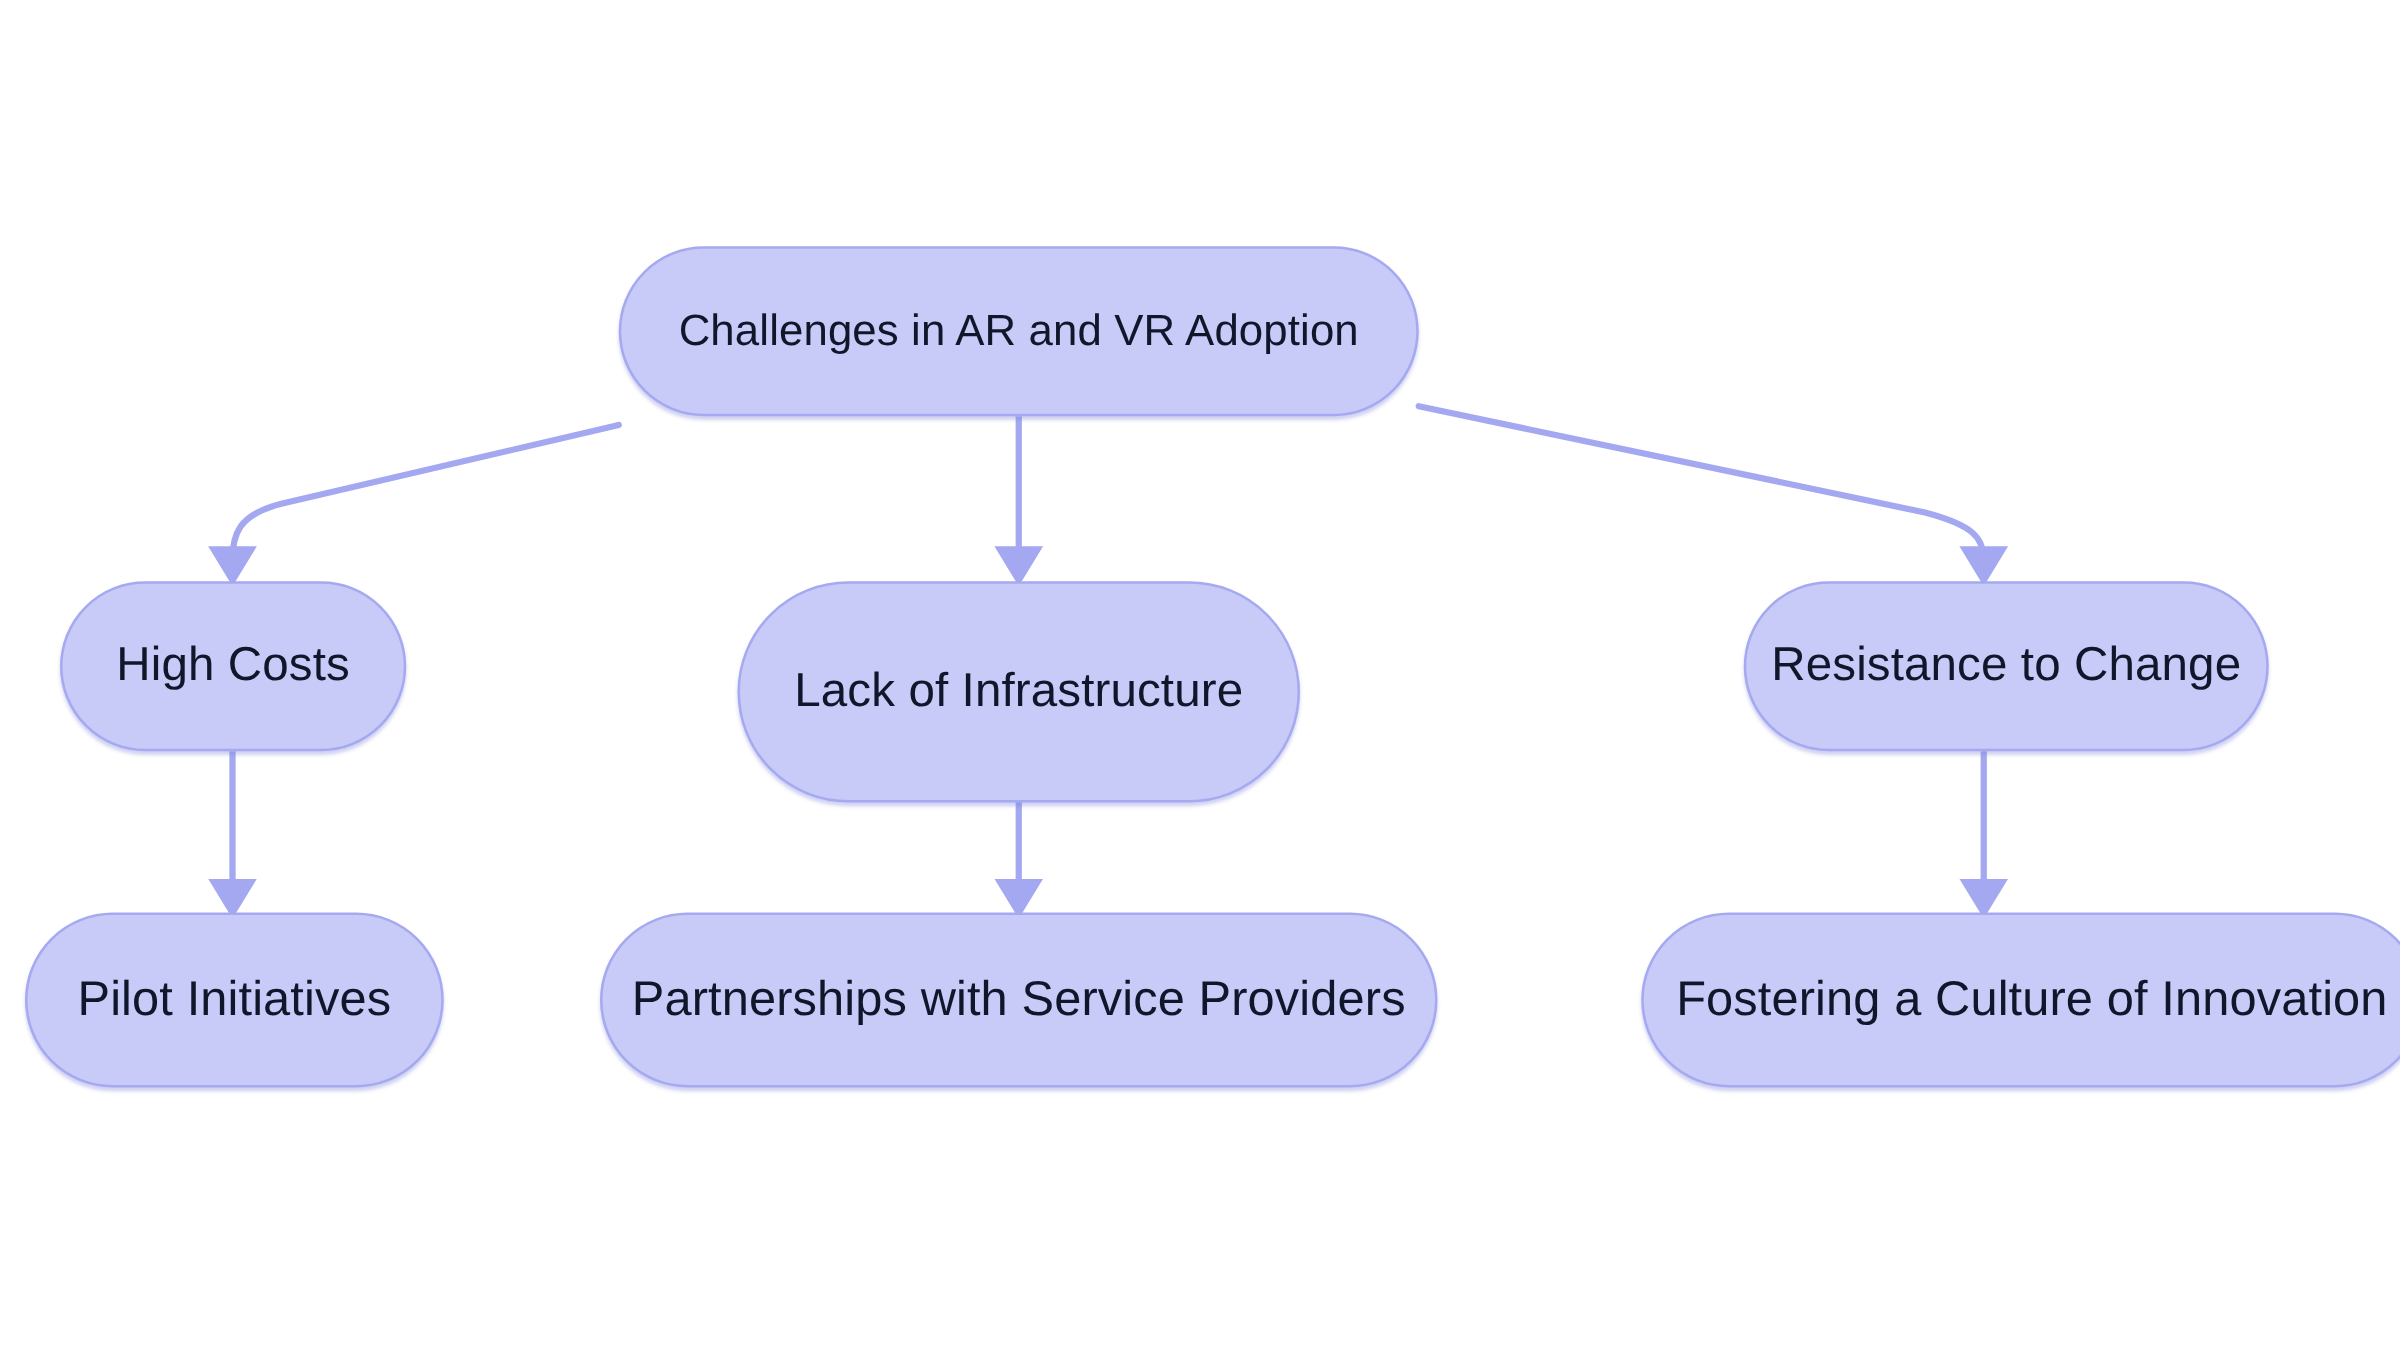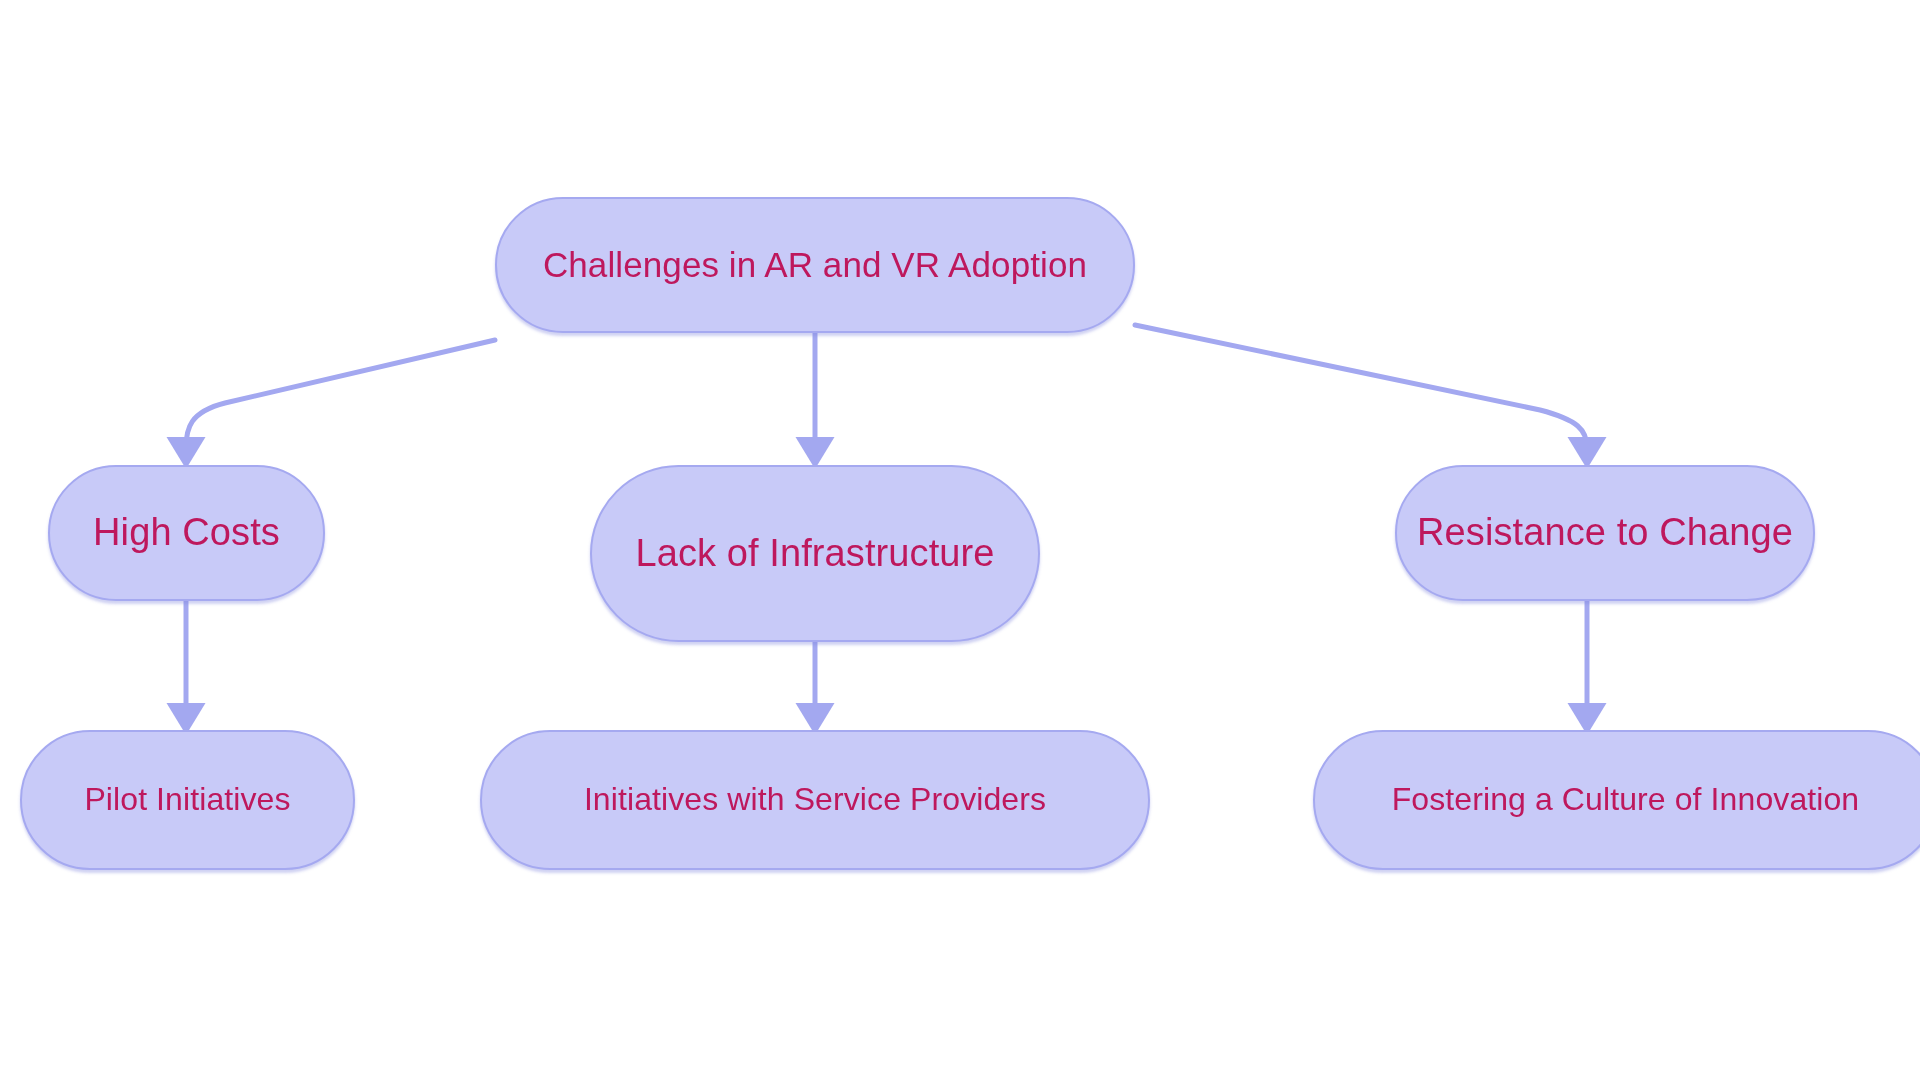"Challenges in AR and VR" .node-label { color: #be185d -> #0f172a }
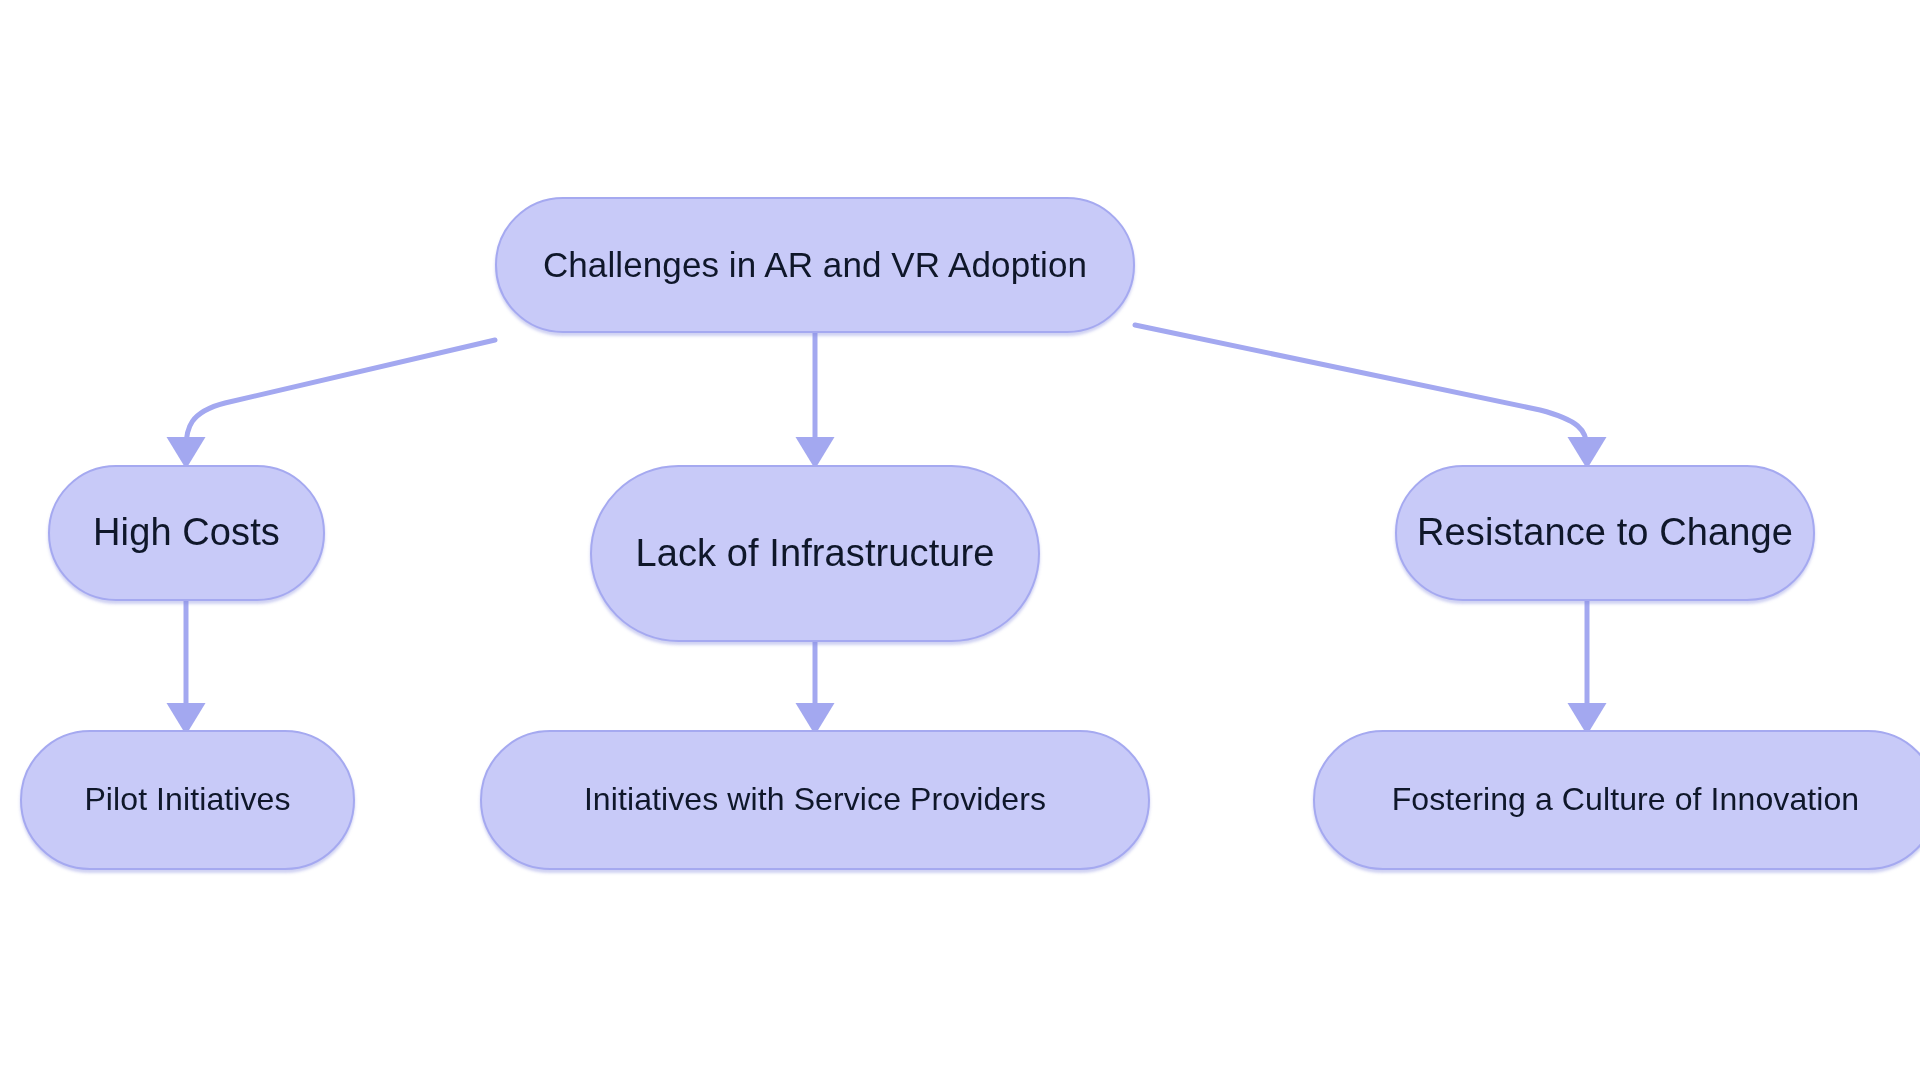"Pilot Initiatives" .level-leaf .node-label { font-size: 32px -> 39px }
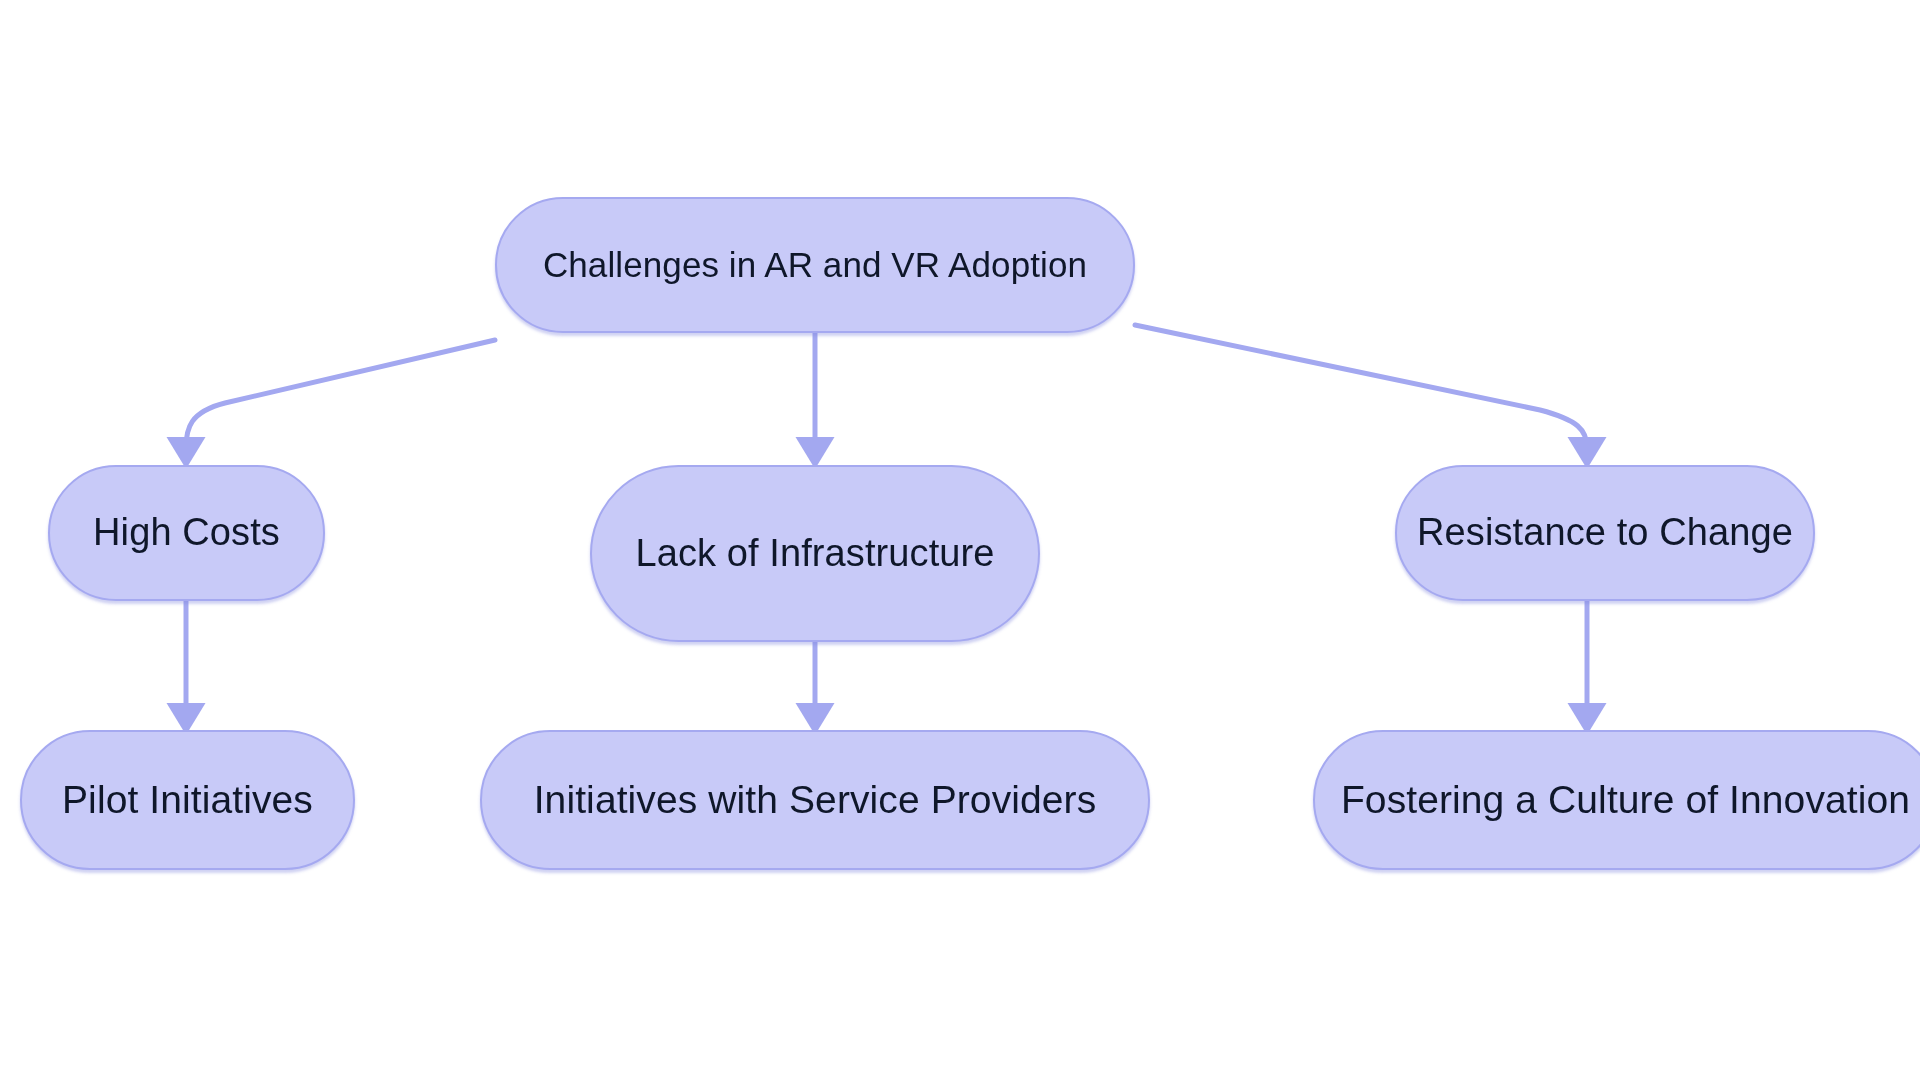"Initiatives with Service Providers" span.node-label { text: Initiatives -> Partnerships }
